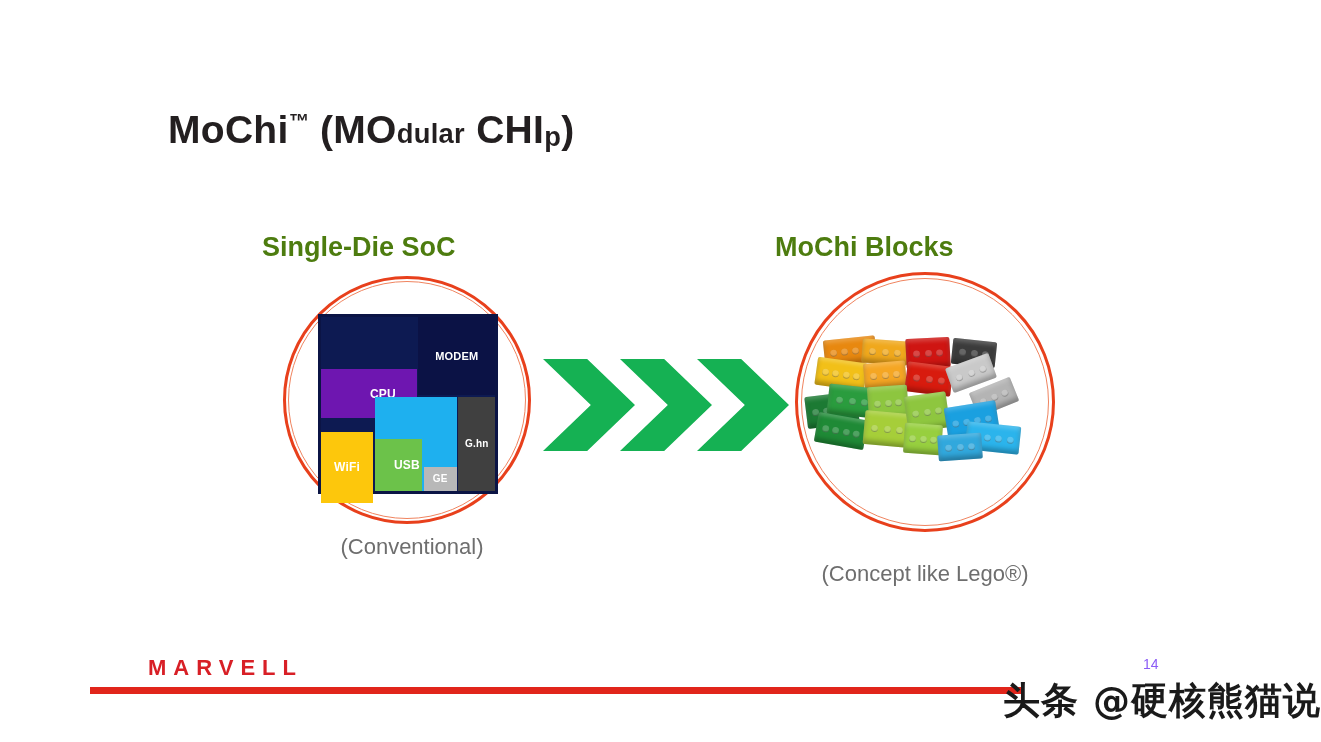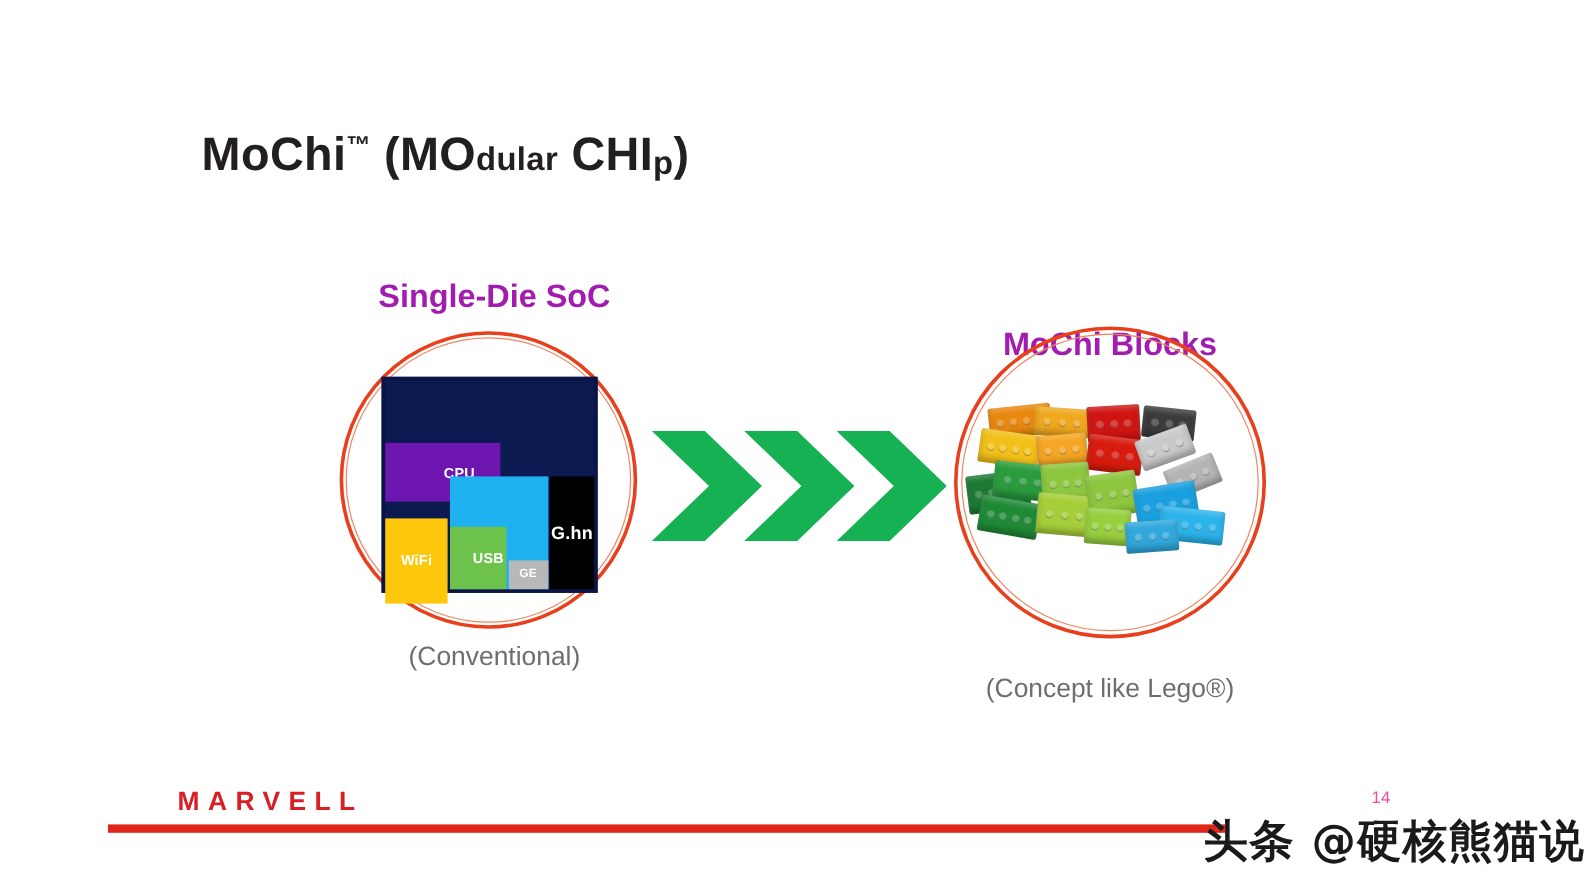"Single-Die SoC" .panel-heading { color: #a21caf -> #4d7c0f; text-align: center -> left }
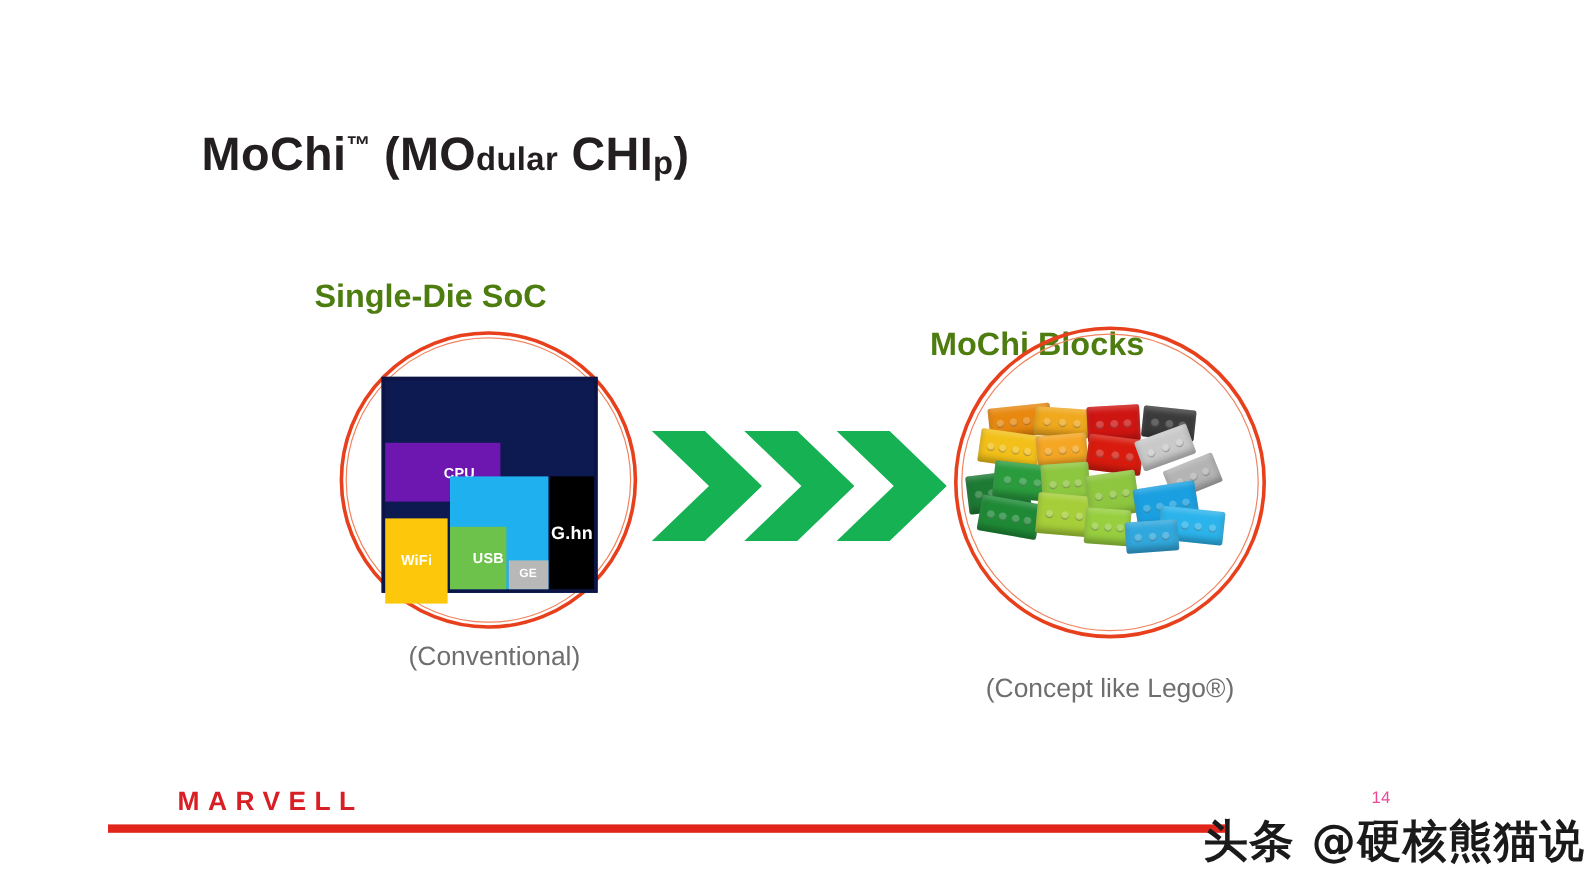"MoChi Blocks" #heading-right { margin-top: 40px -> none }
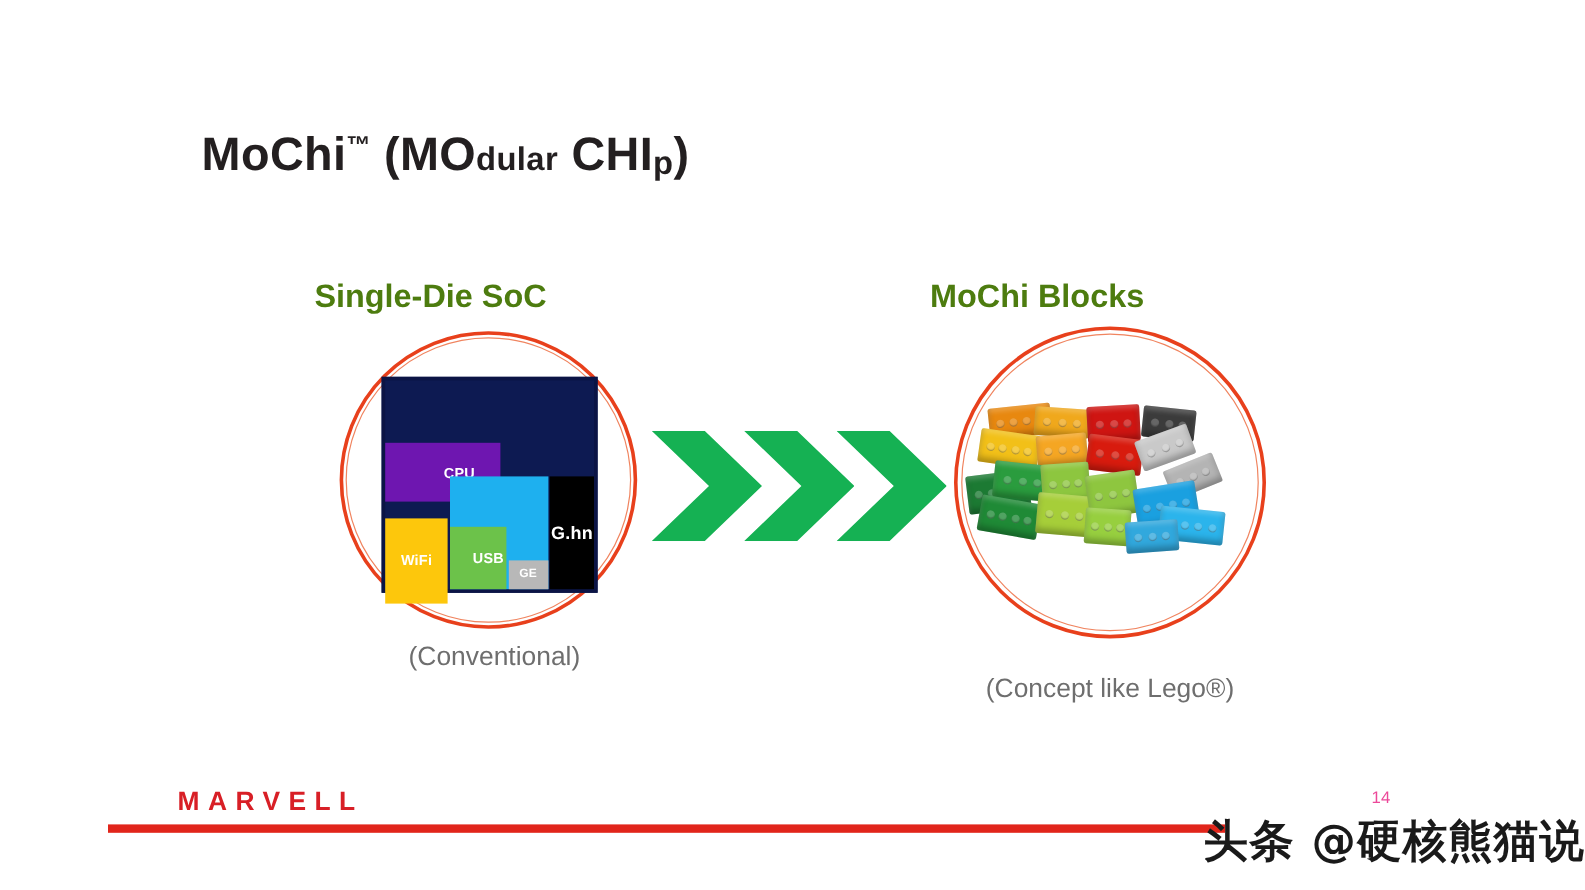"MODEM" div.die-block { html: none -> <div>MODEM</div> }
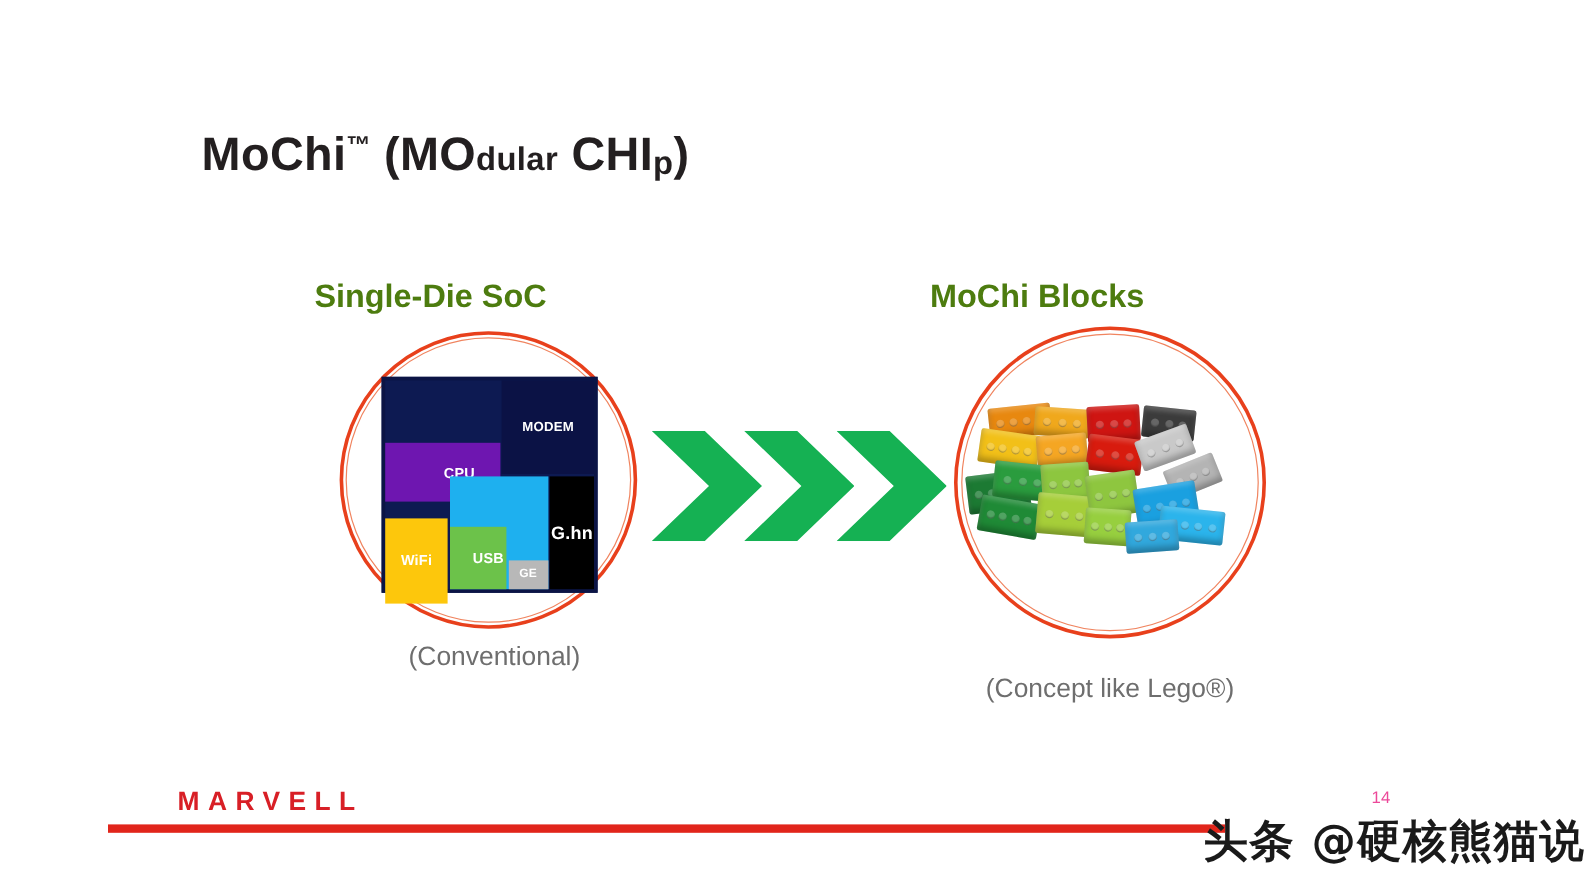"G.hn" div.die-block { background: #000000 -> #404040; font-size: 15px -> 10px }
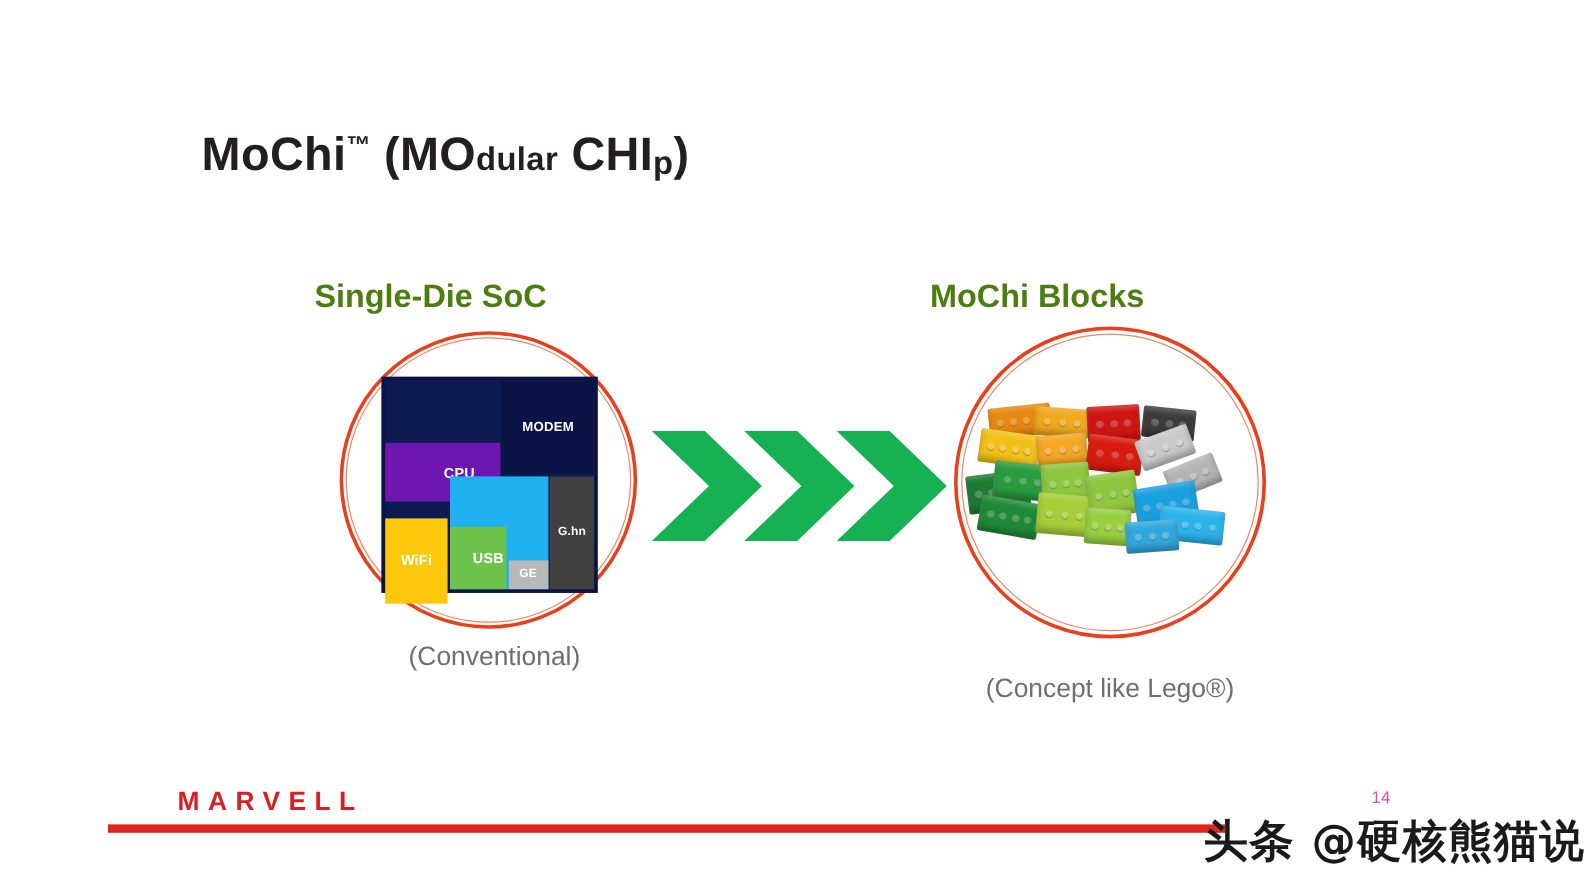"14" #page-number { color: #ec4899 -> #8b5cf6 }
